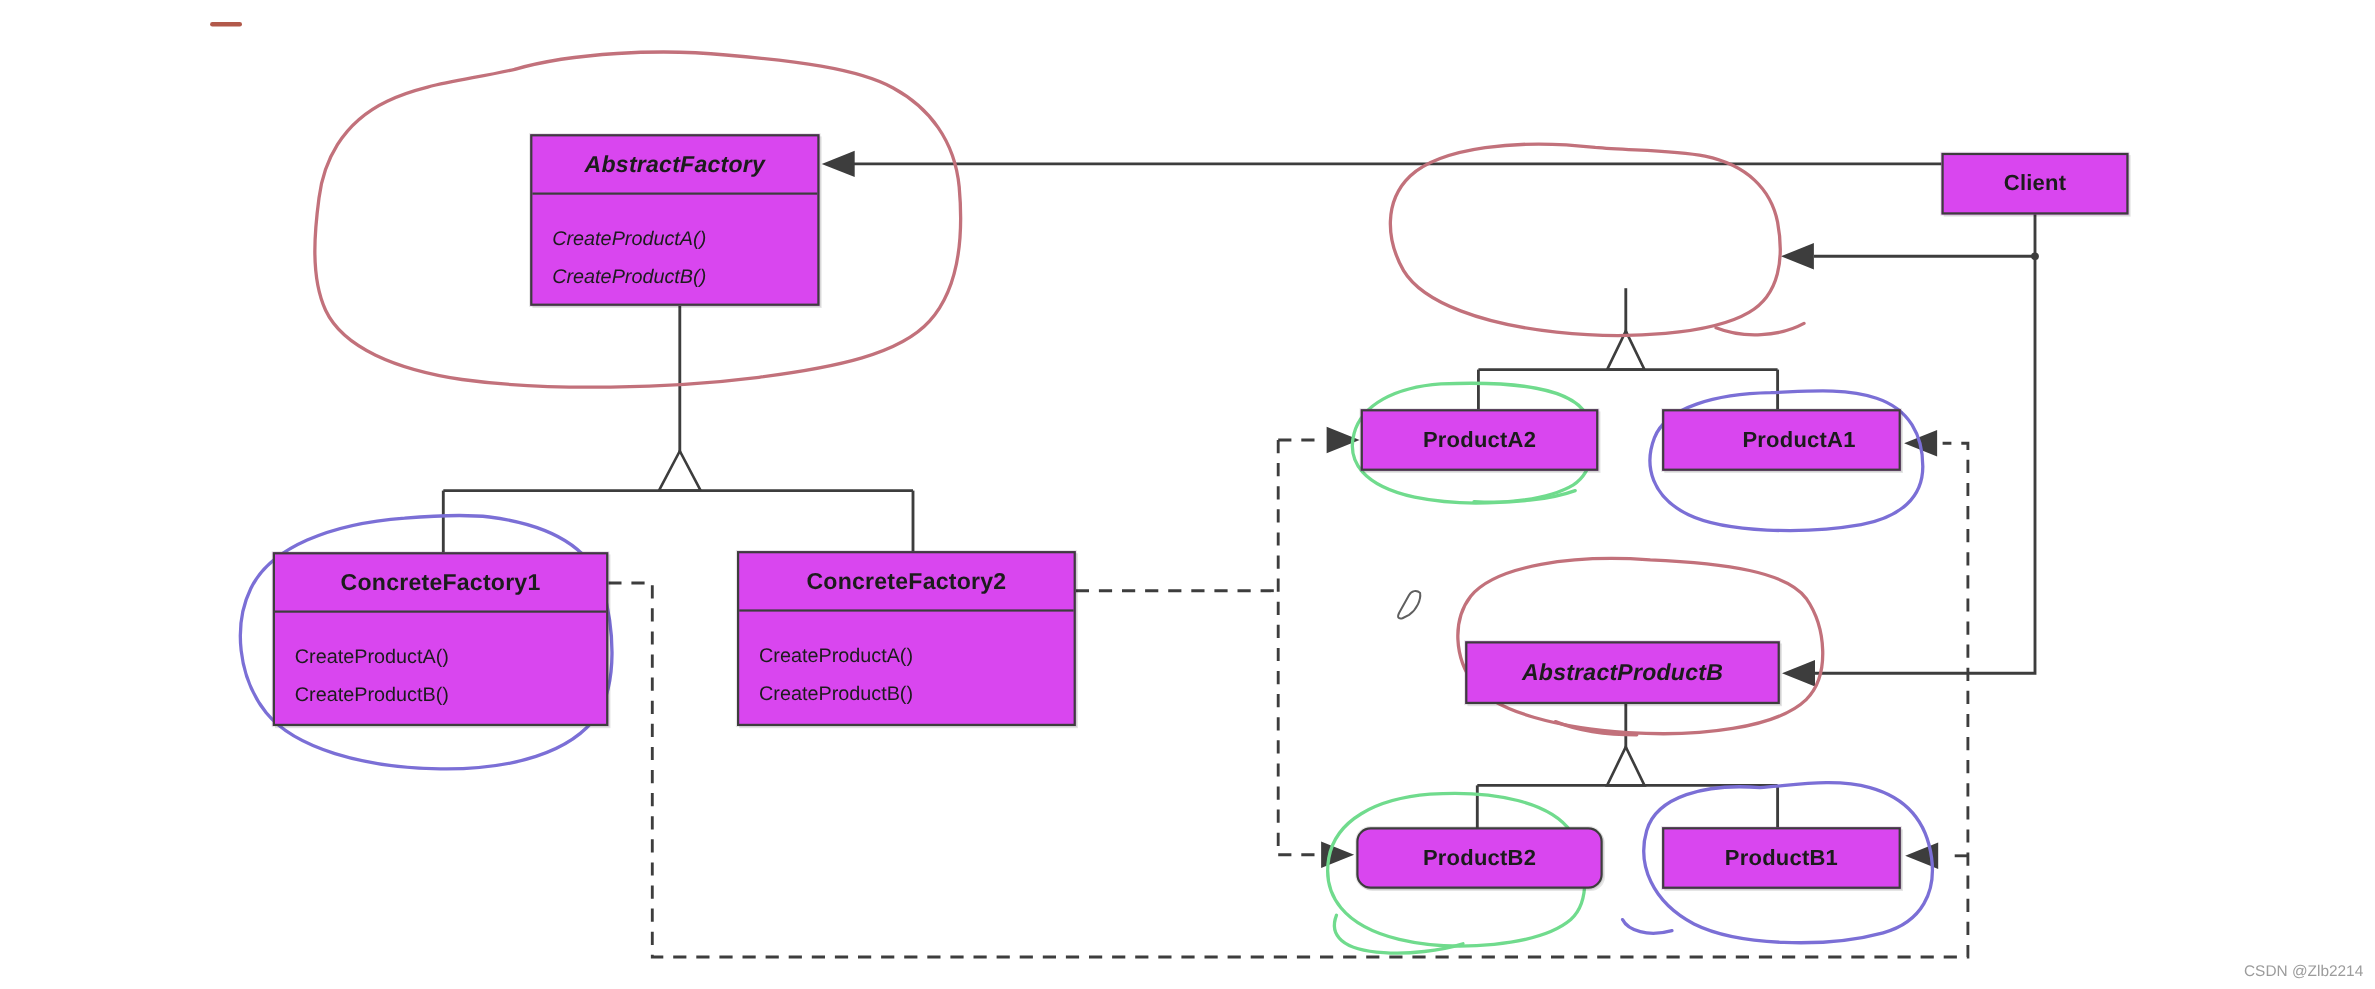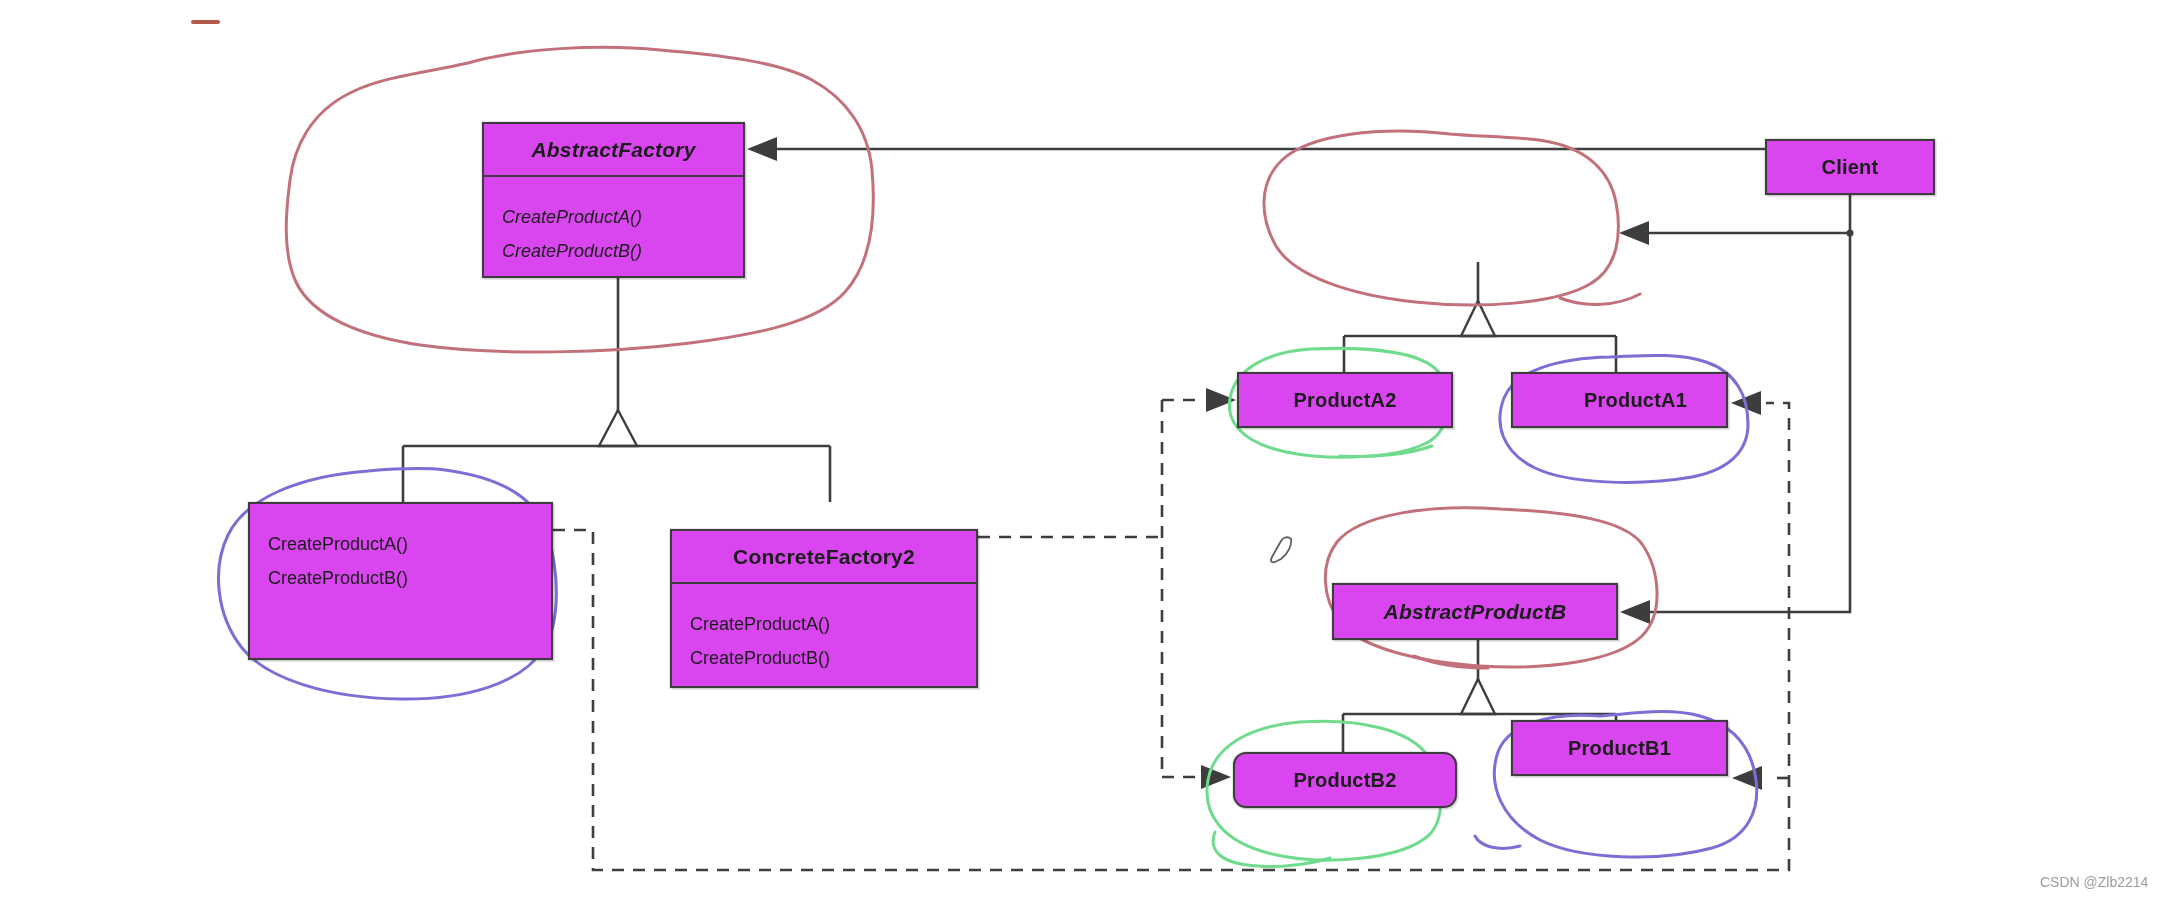"ConcreteFactory1" div.uml-title { html: none -> <div>ConcreteFactory1</div> }
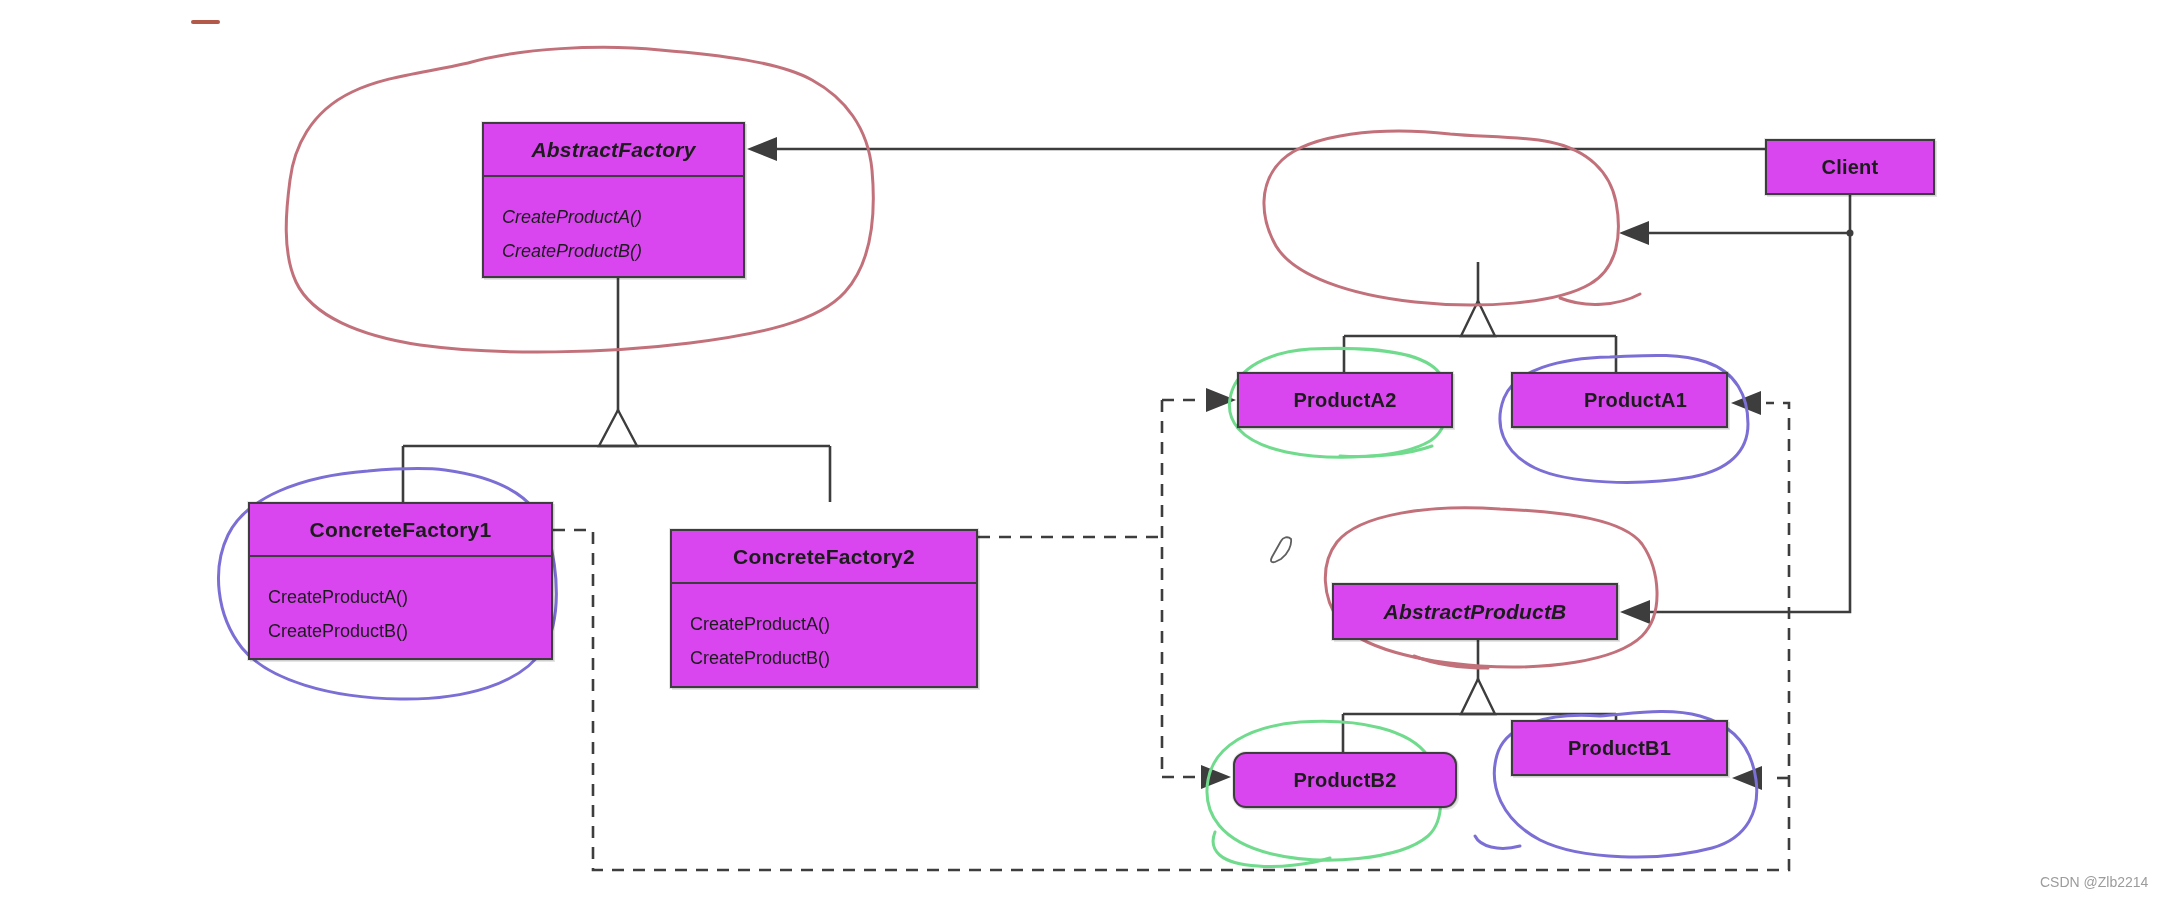"ConcreteFactory2" div.uml-box { margin-top: 28px -> none }
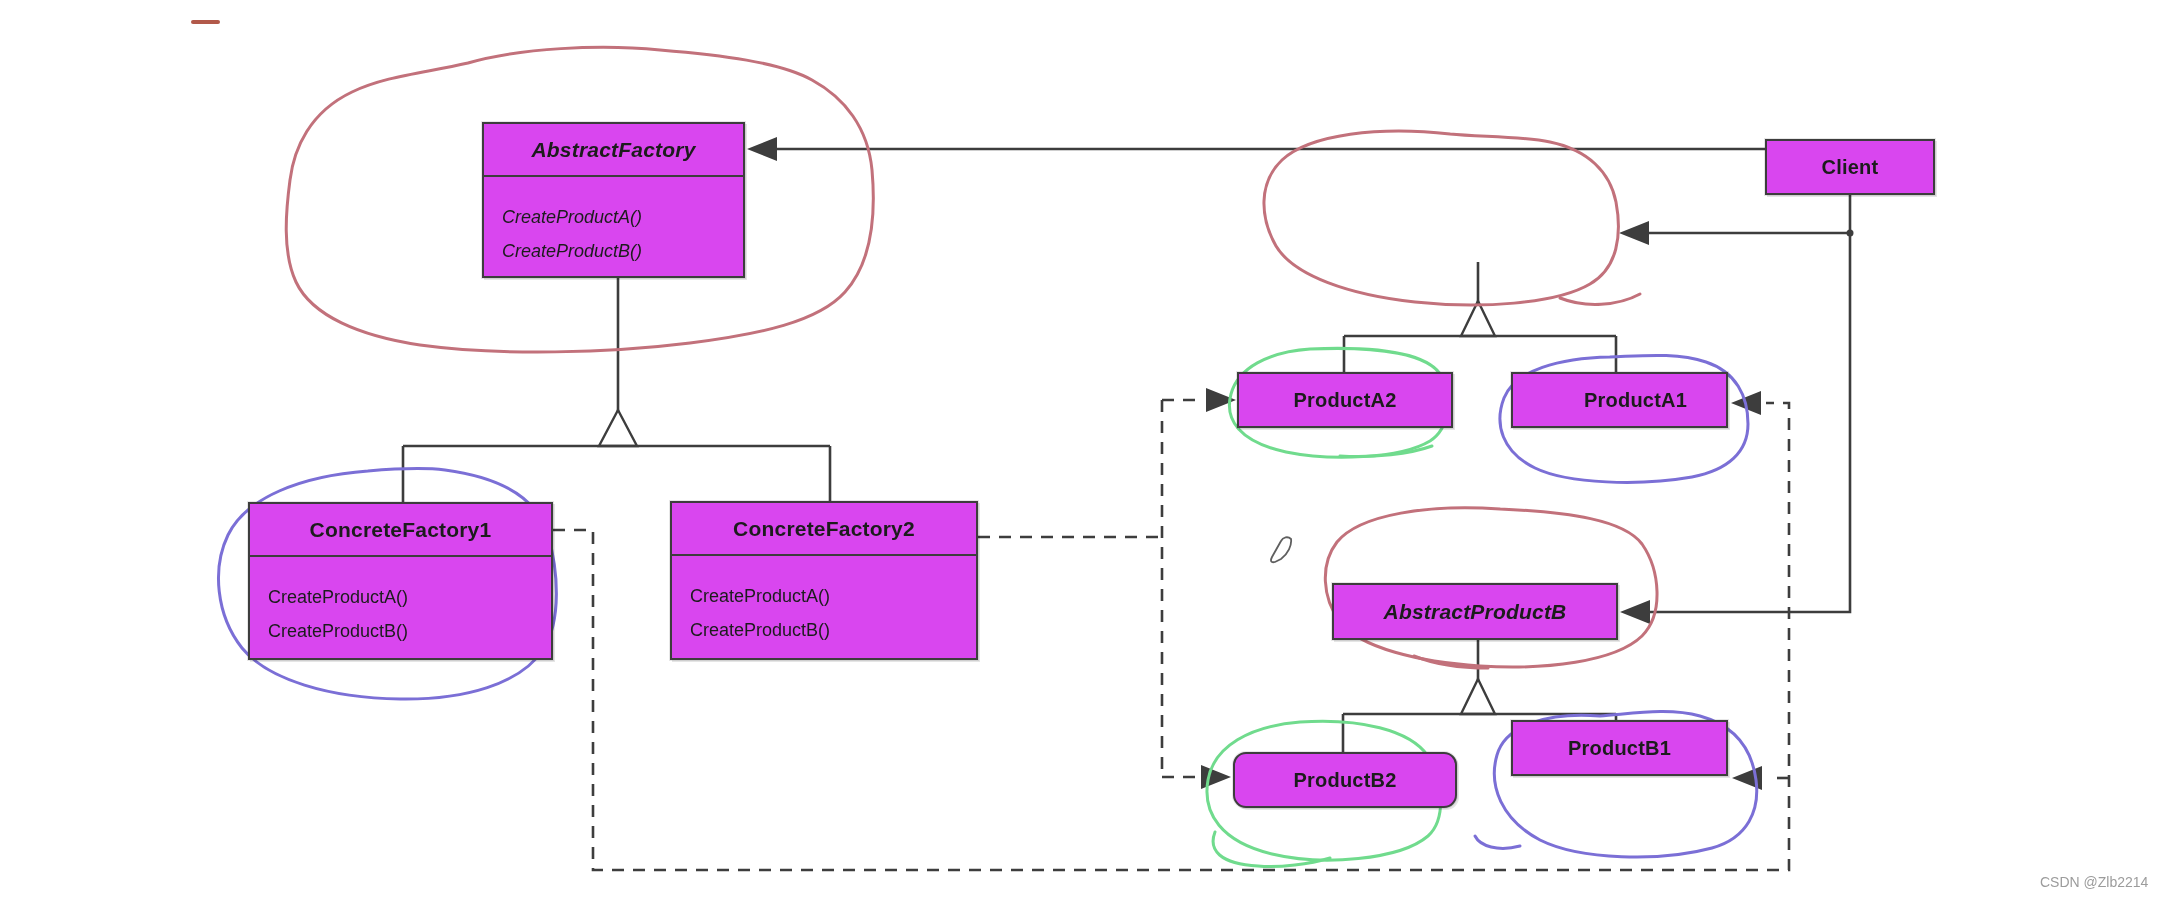"ProductB1" div.uml-box { top: 720px -> 752px }
